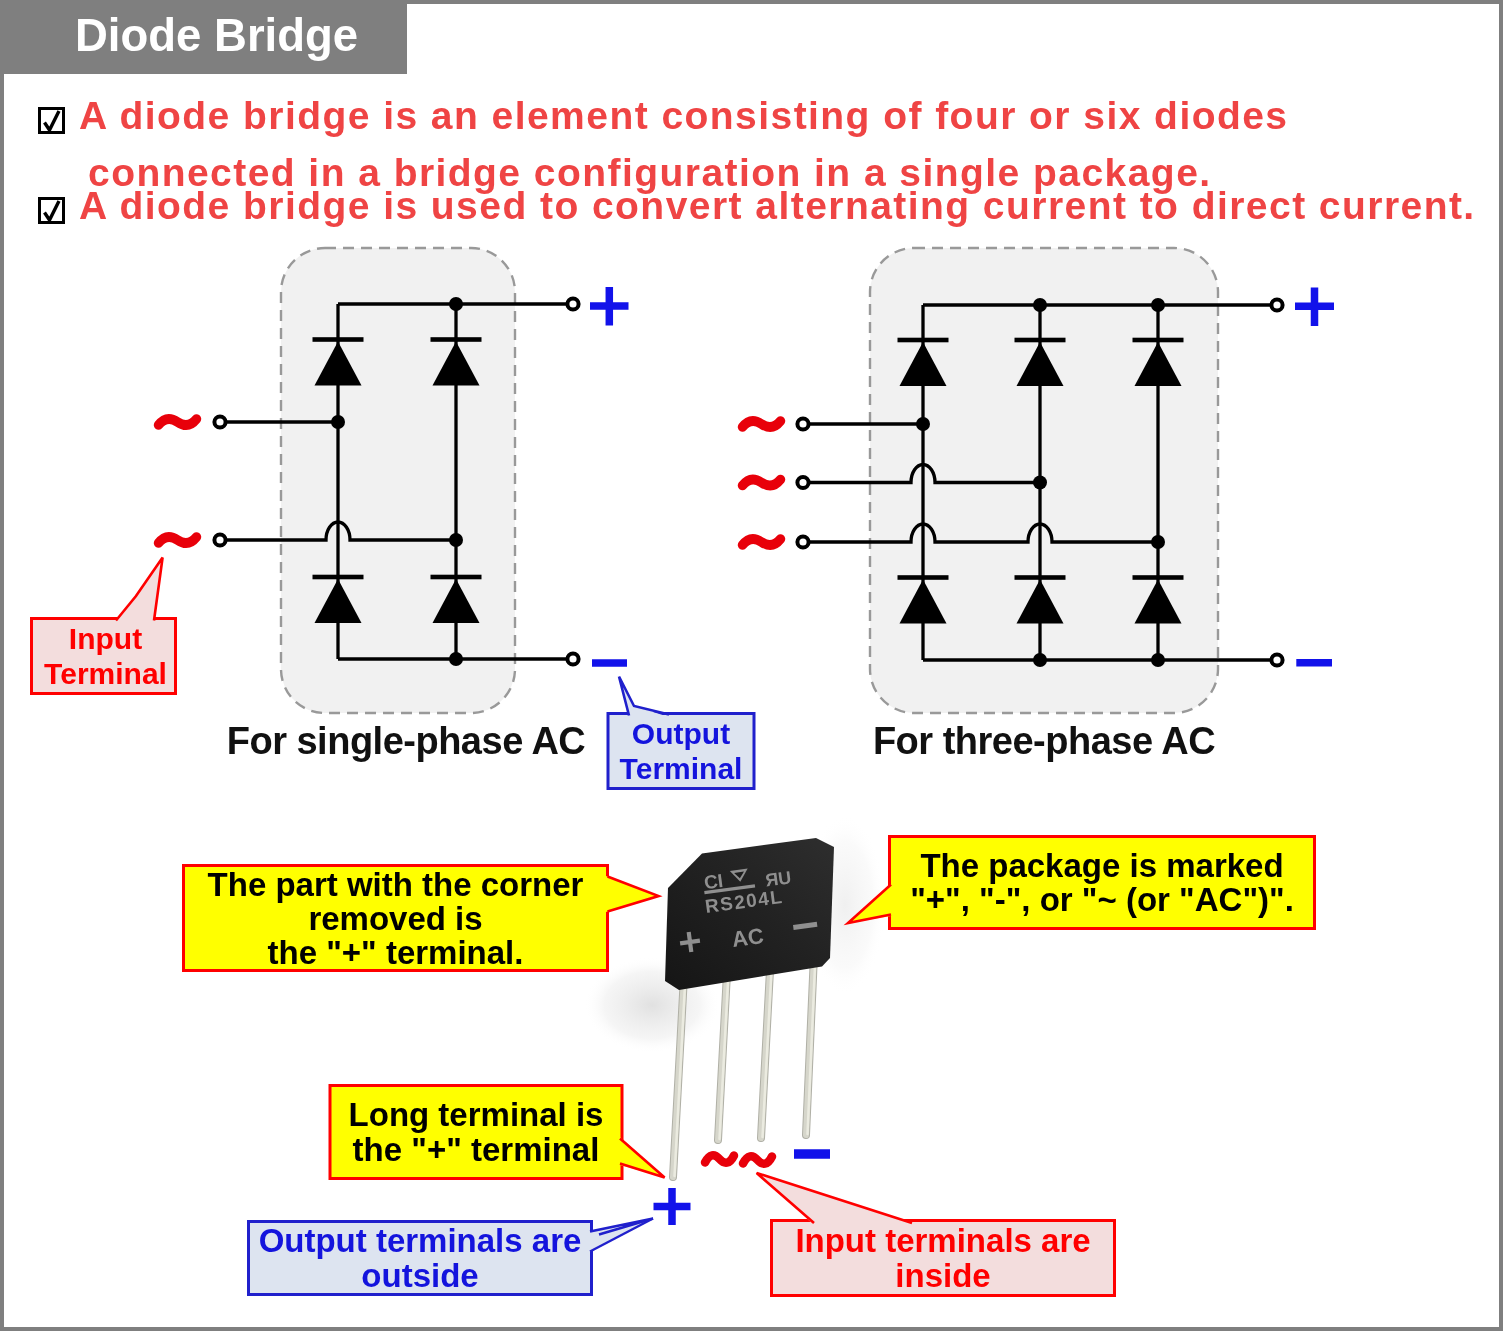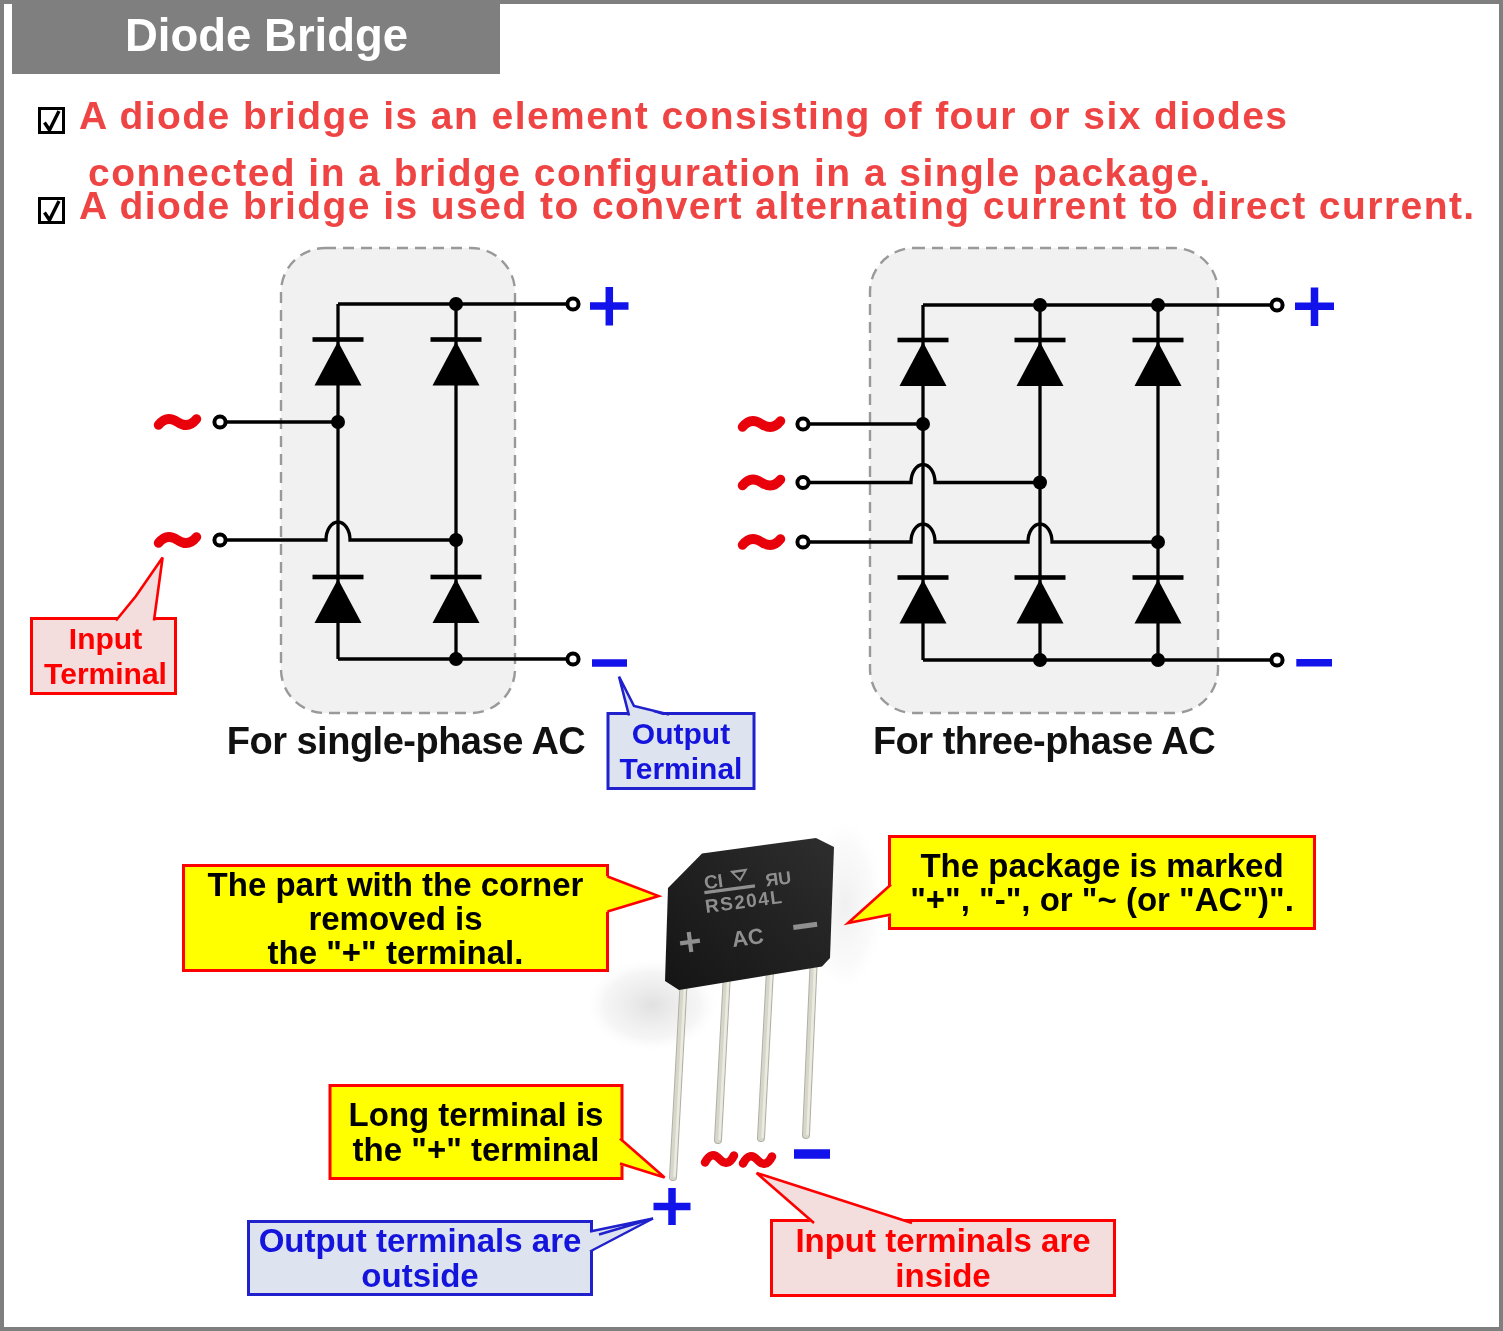"Diode Bridge" .title { left: 12px -> 0; padding-left: 113px -> 75px; width: 488px -> 407px }
